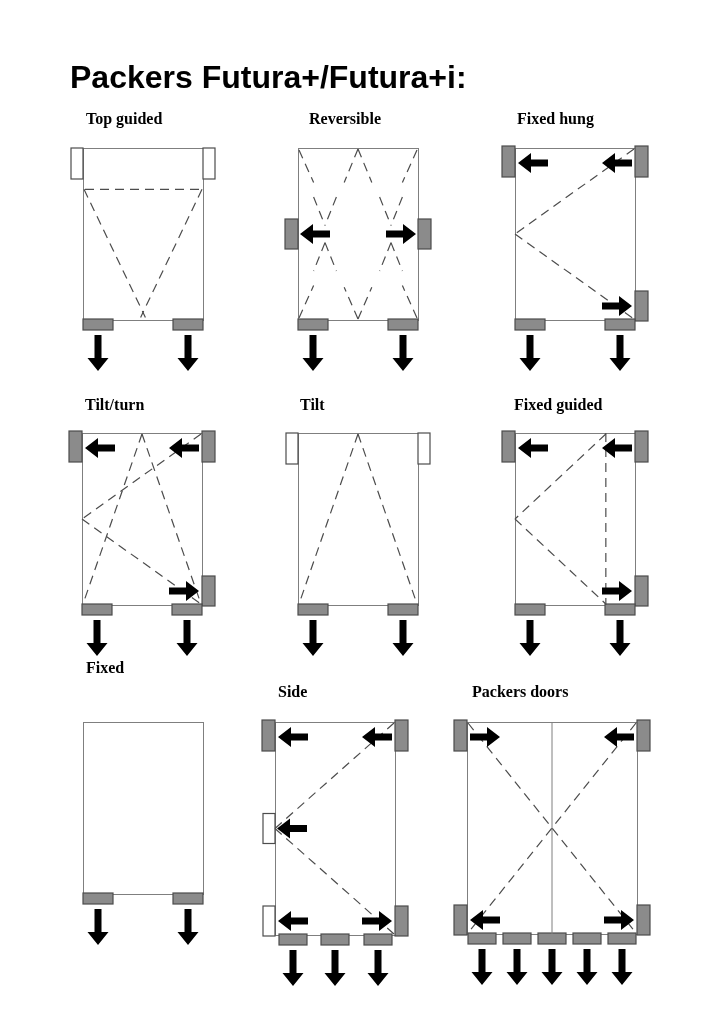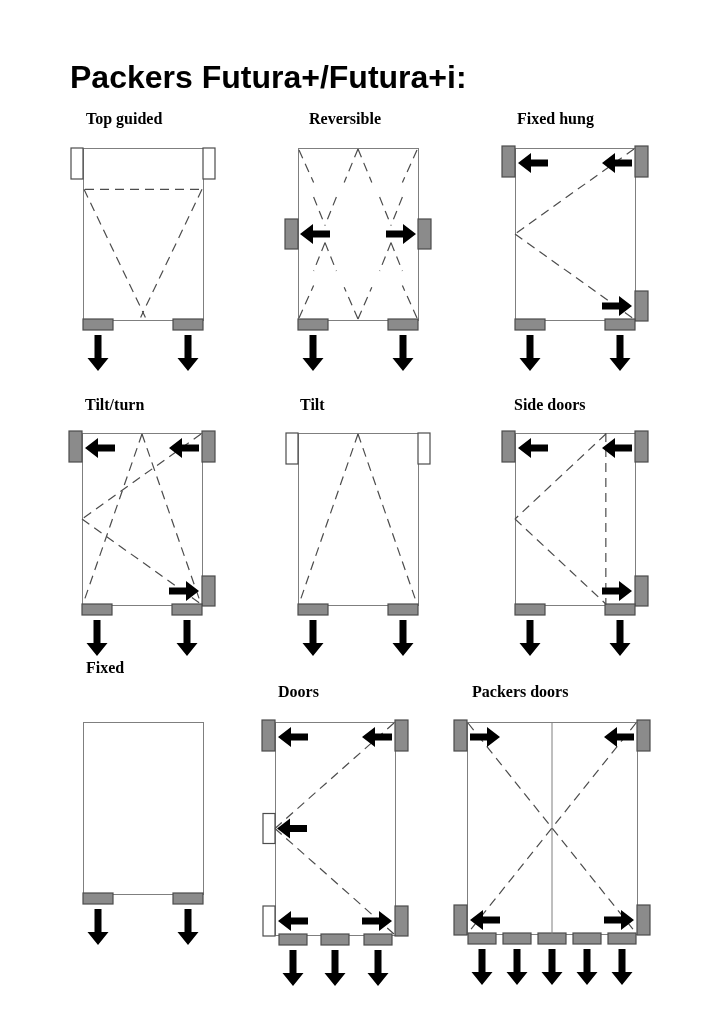"Side doors" div.dlabel { text: Side doors -> Fixed guided }
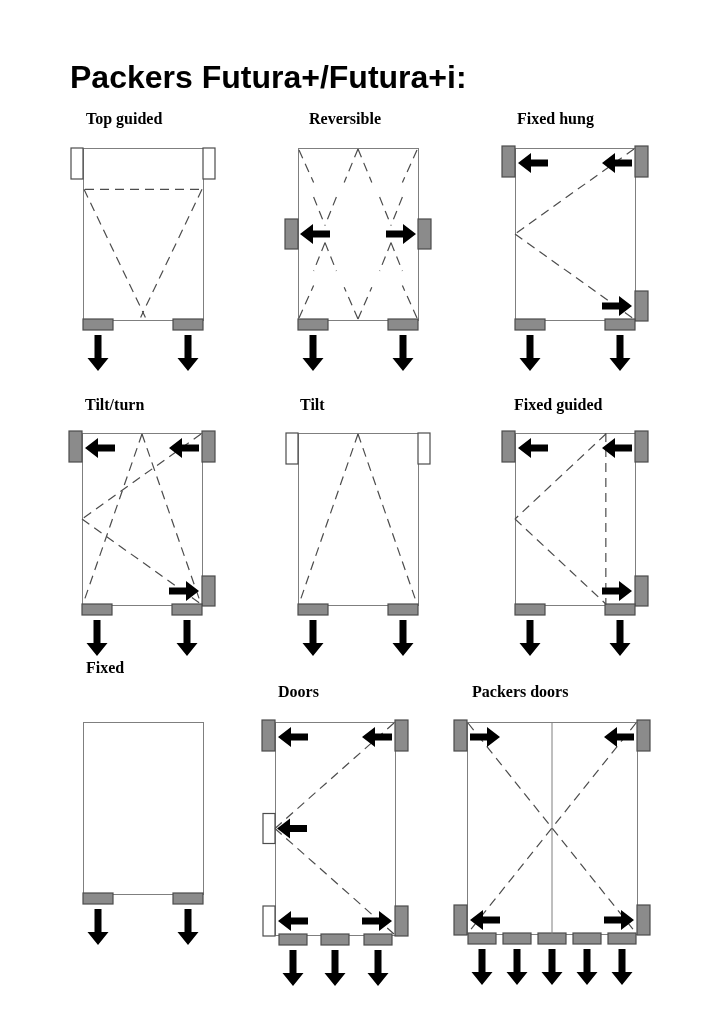"Doors" div.dlabel { text: Doors -> Side }
